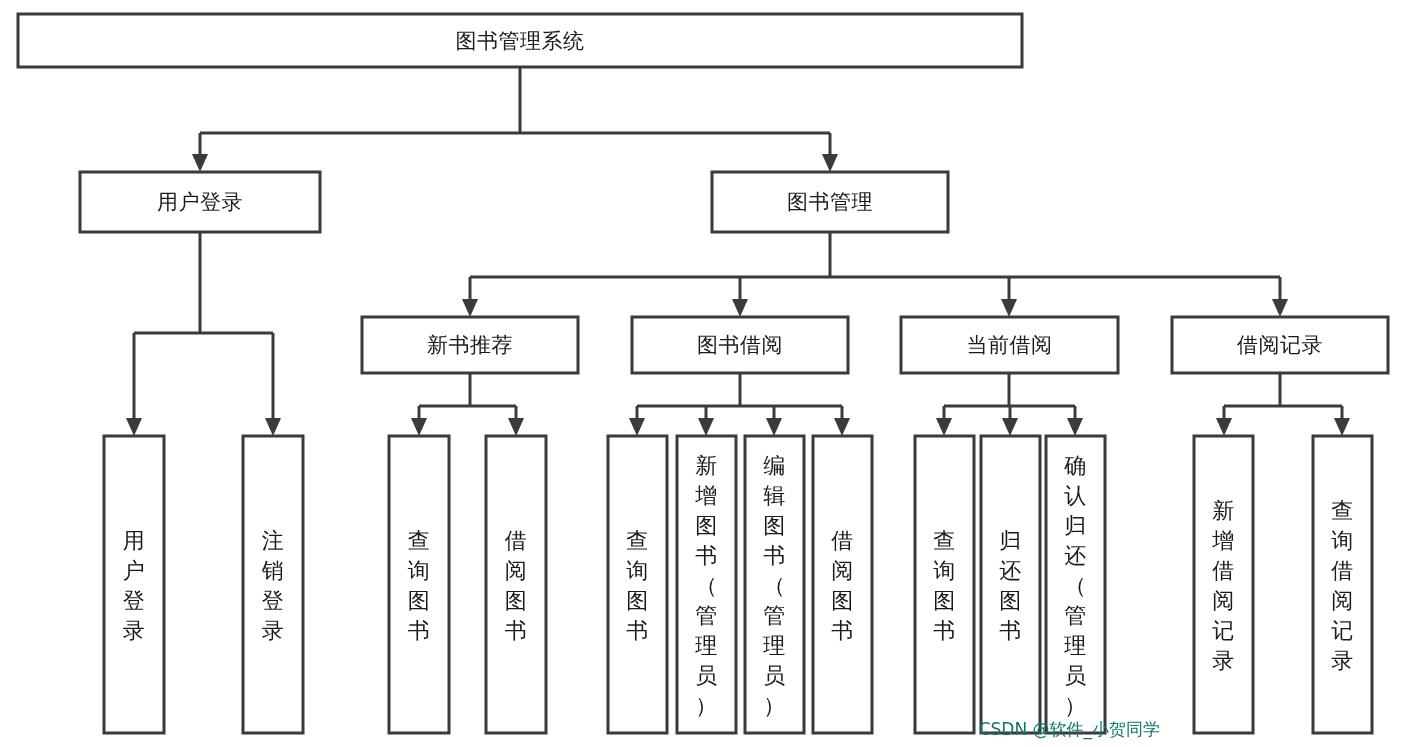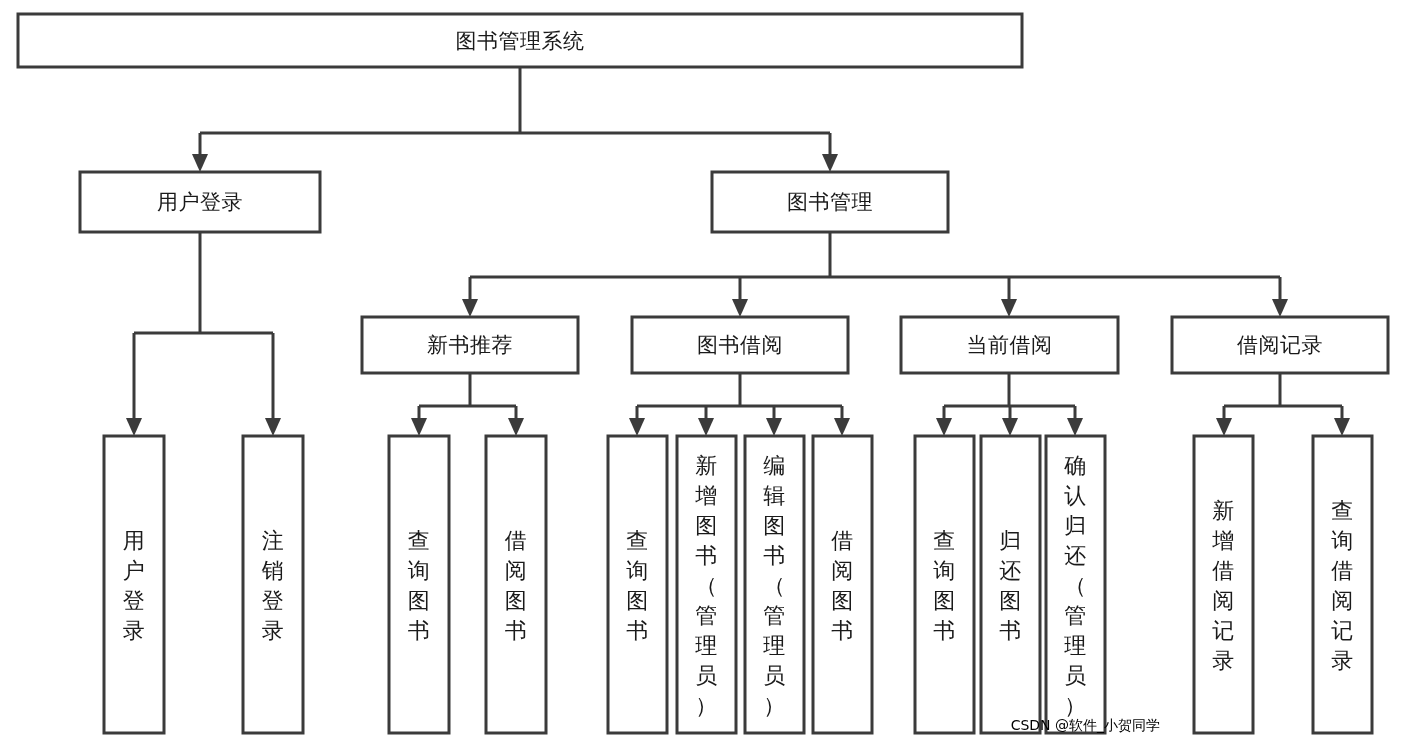"CSDN @软件_小贺同学" .watermark { bottom: 12px -> 6px; color: #000000 -> #0f766e; font-size: 14px -> 17px }
